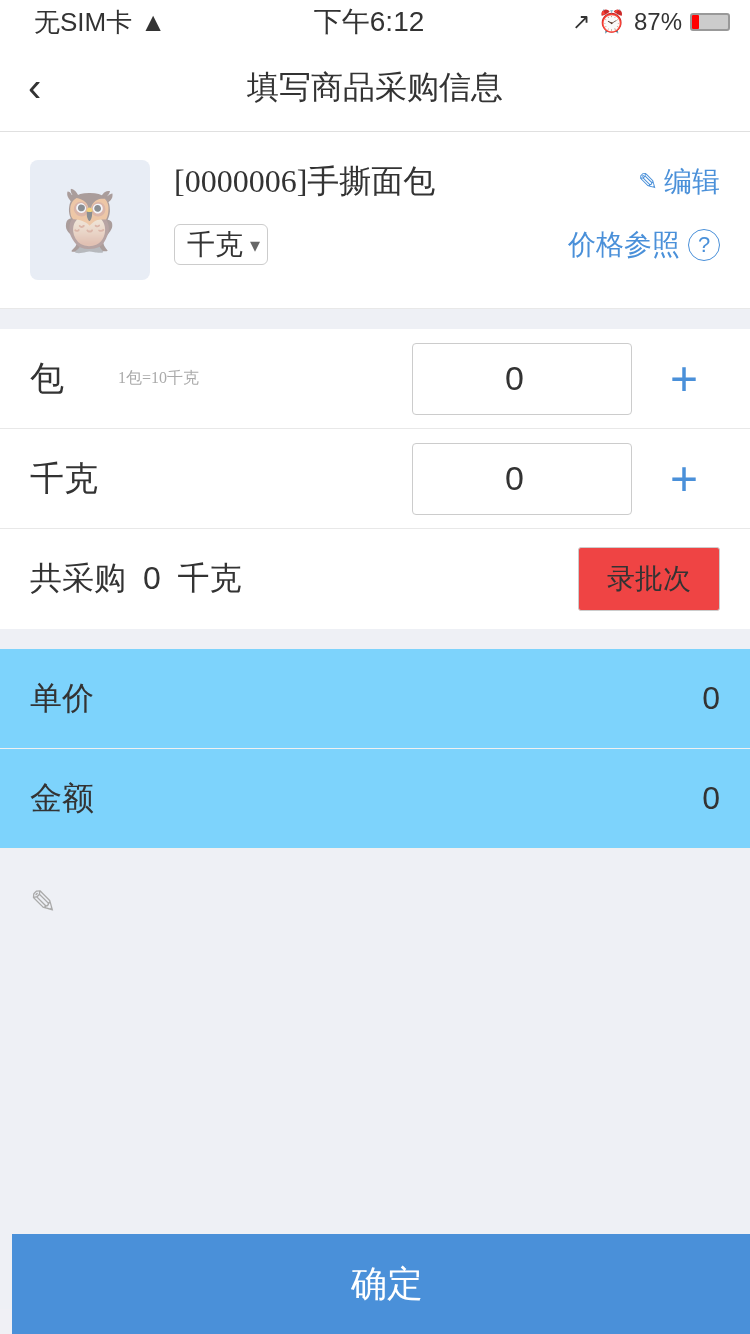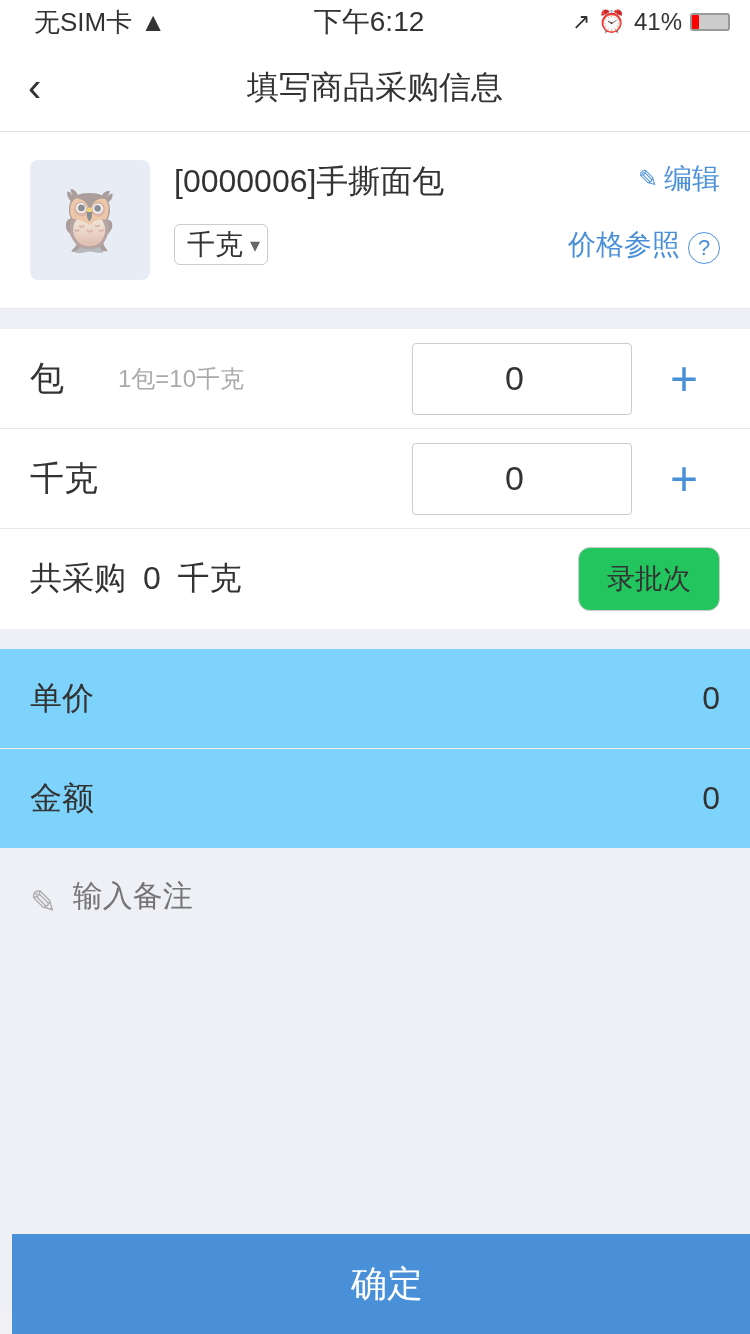"41%" span { text: 41% -> 87% }
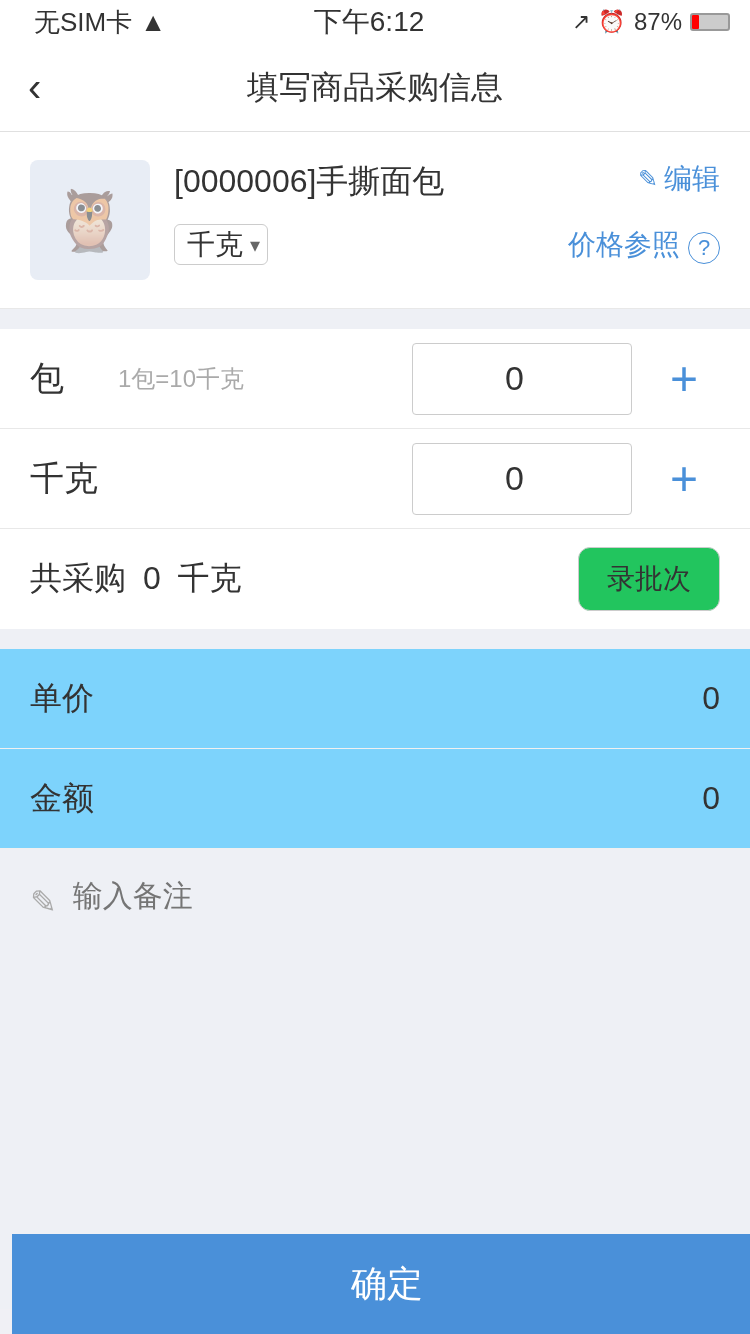"[0000006]手撕面包" .product-header { align-items: flex-start -> center; font-family: none -> Liberation Serif, serif }
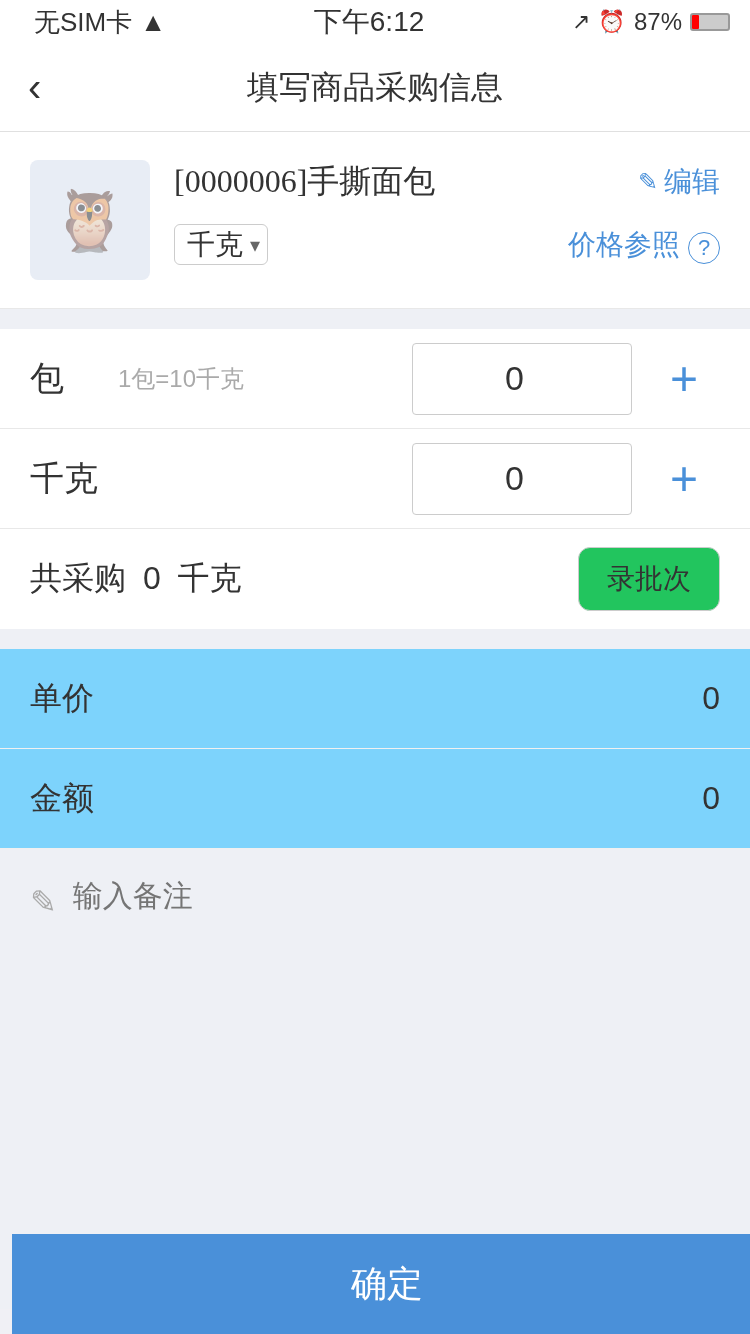"价格参照" .price-ref { align-items: flex-end -> center }
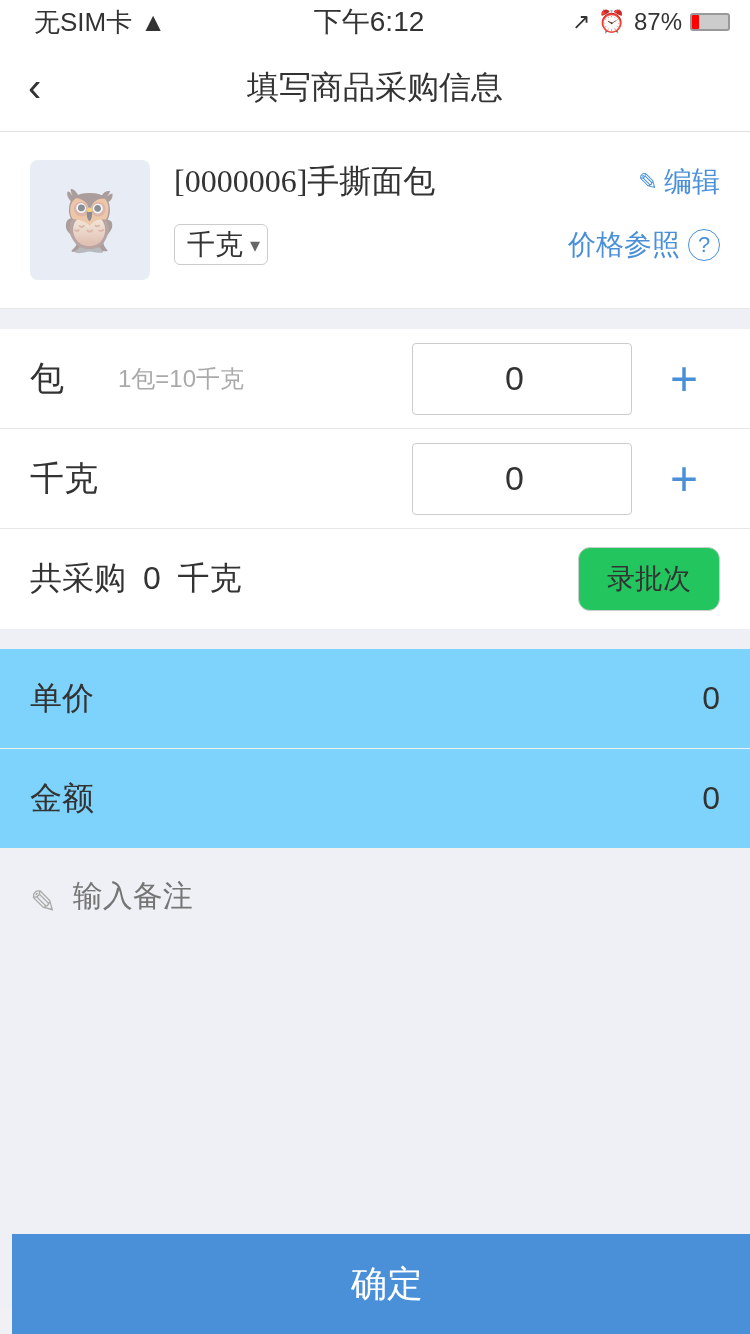"1包=10千克" .form-label-sub { font-family: none -> Liberation Serif, serif; font-size: 24px -> 16px }
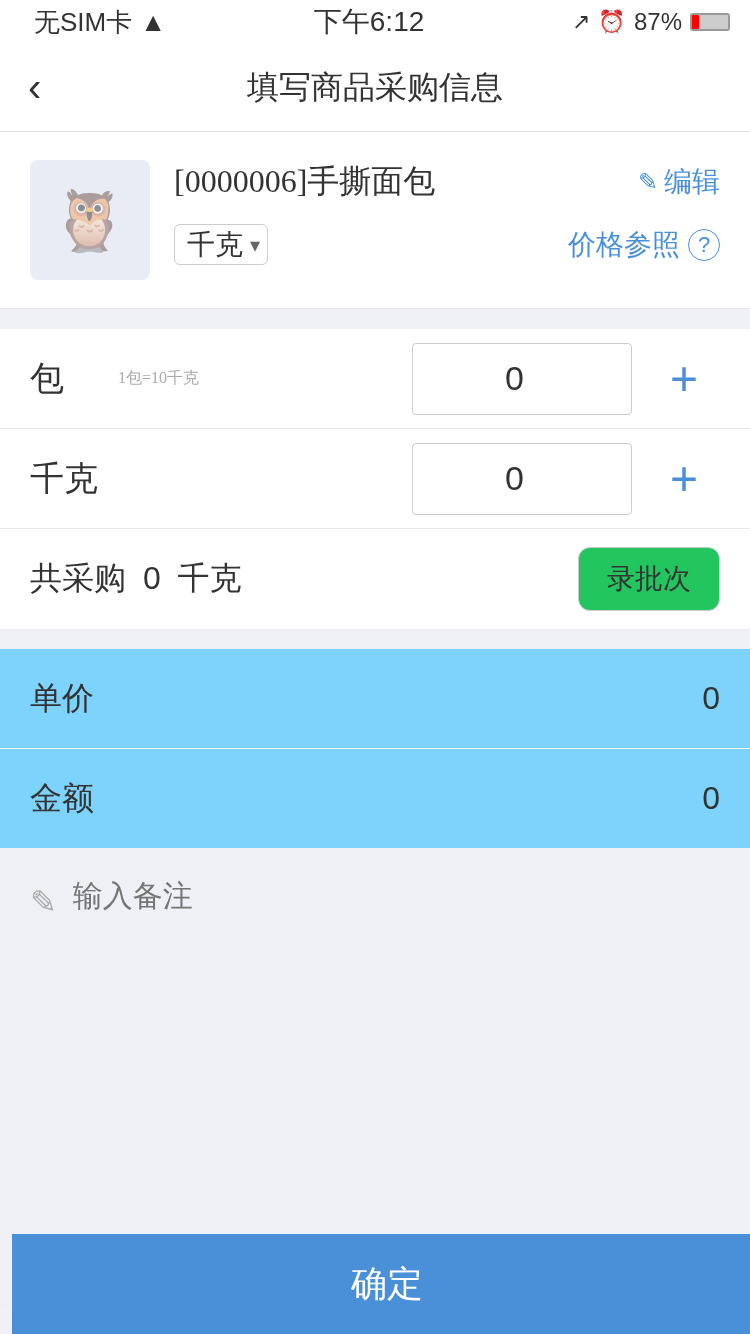"录批次" .batch-btn { background: #22c55e -> #ef4444; border-radius: 12px -> 3px }
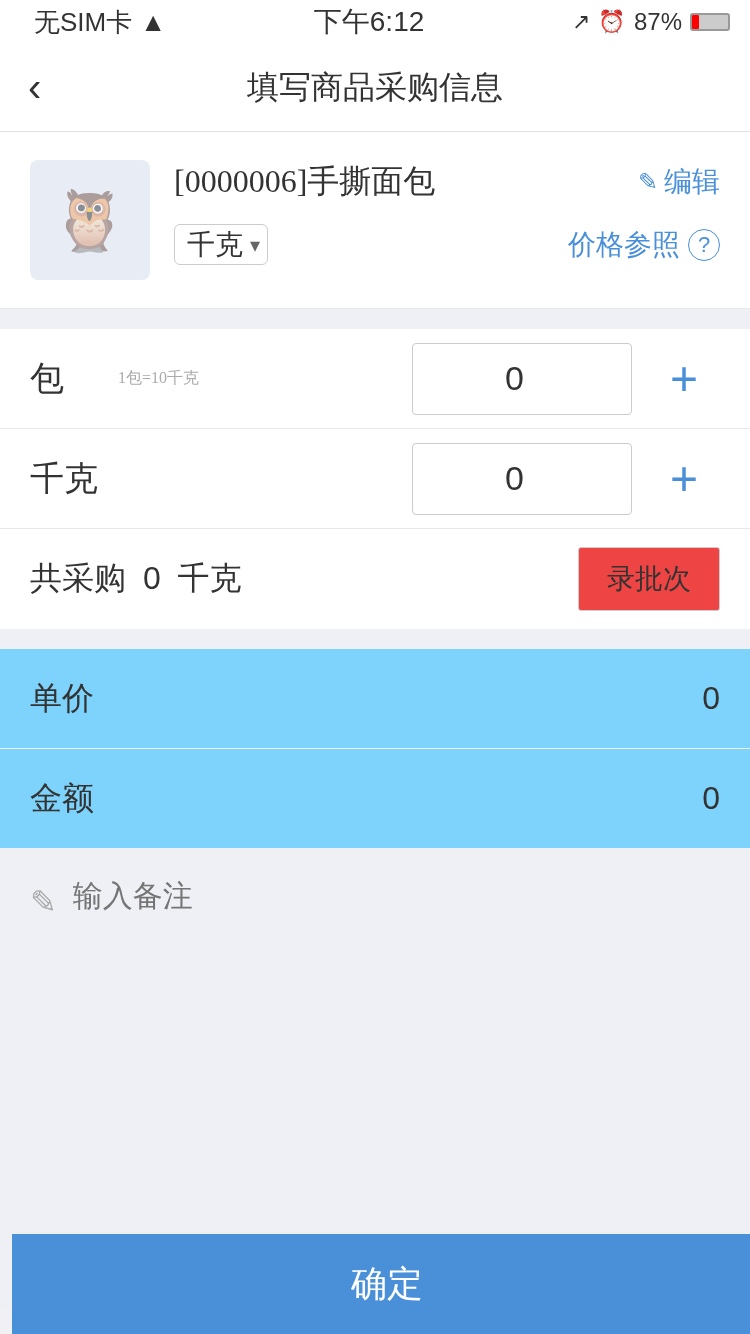"输入备注" input.remark-input { html: <input> -> none }
